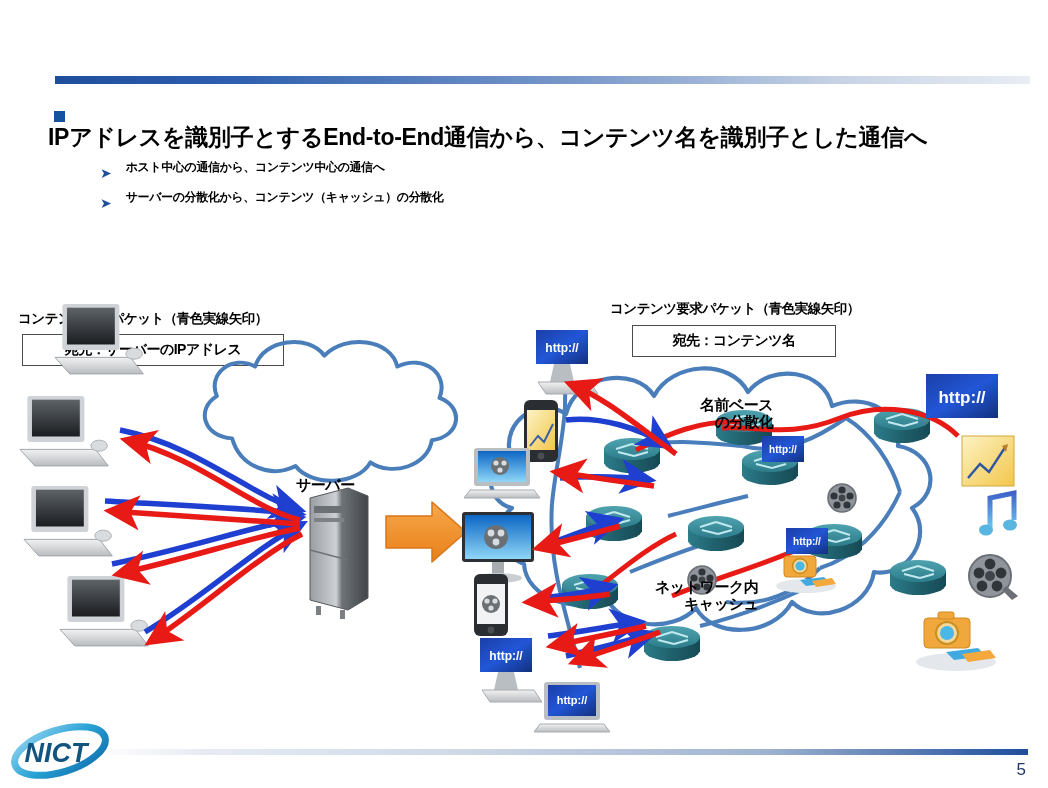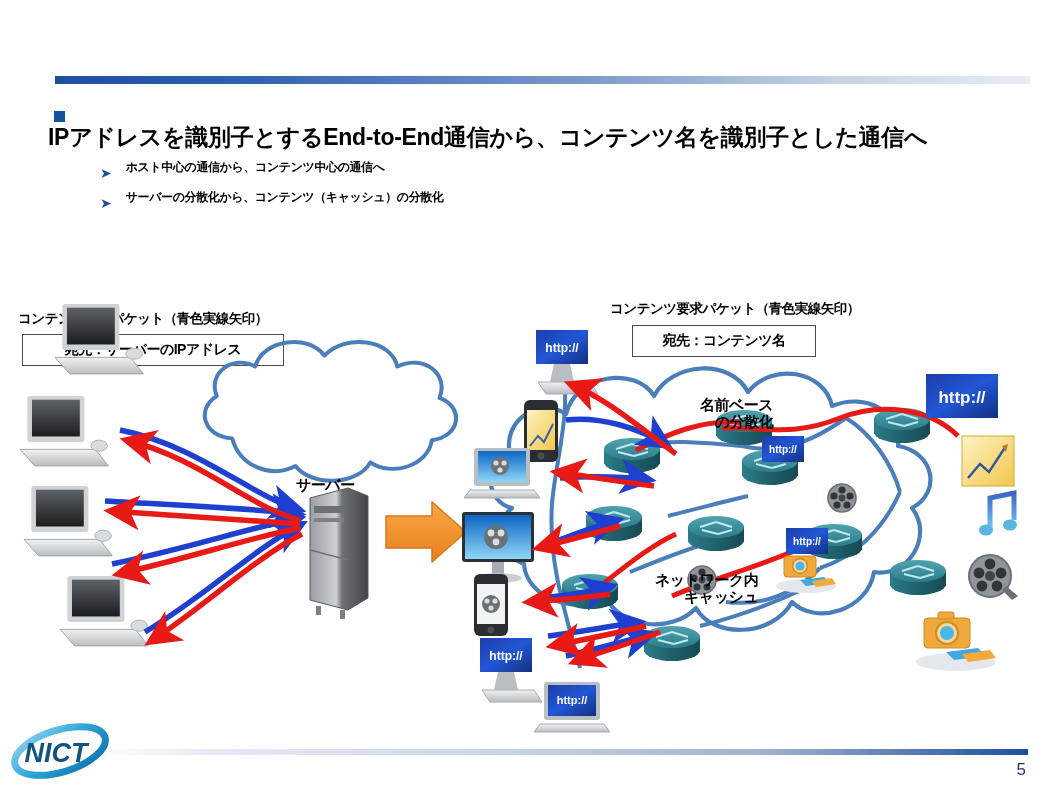"宛先：コンテンツ名" div.destbox { width: 184px -> 204px }
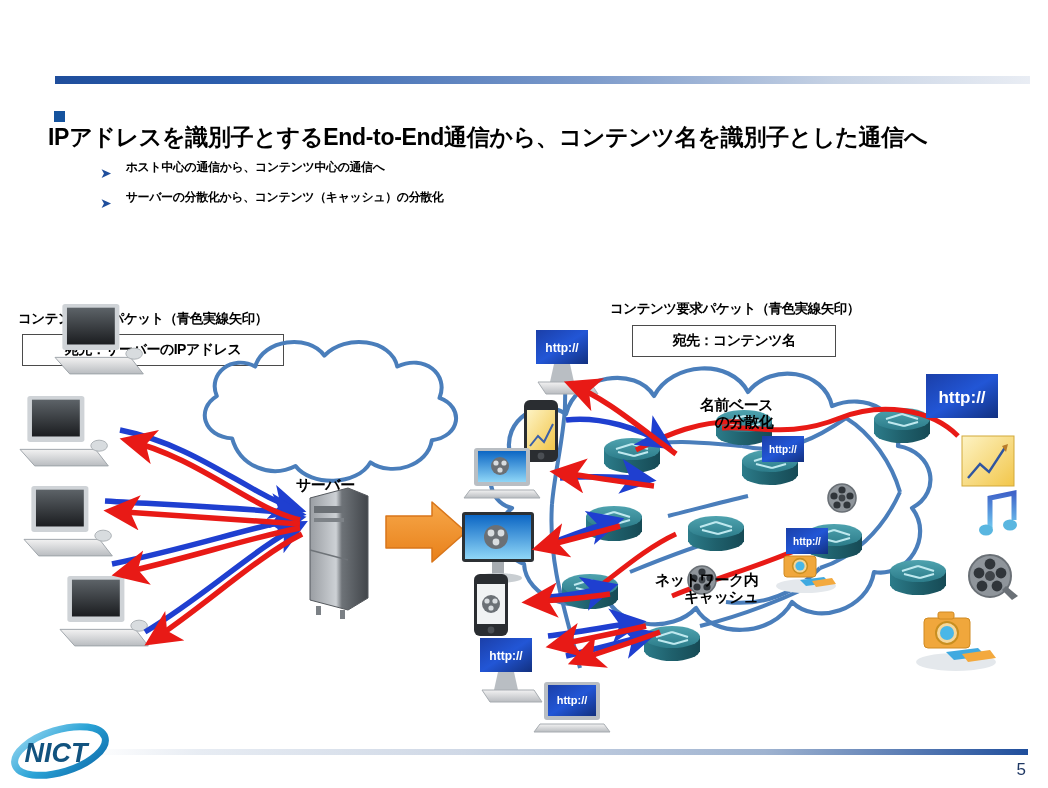"ネットワーク内" div.diaglabel { top: 275px -> 282px }
